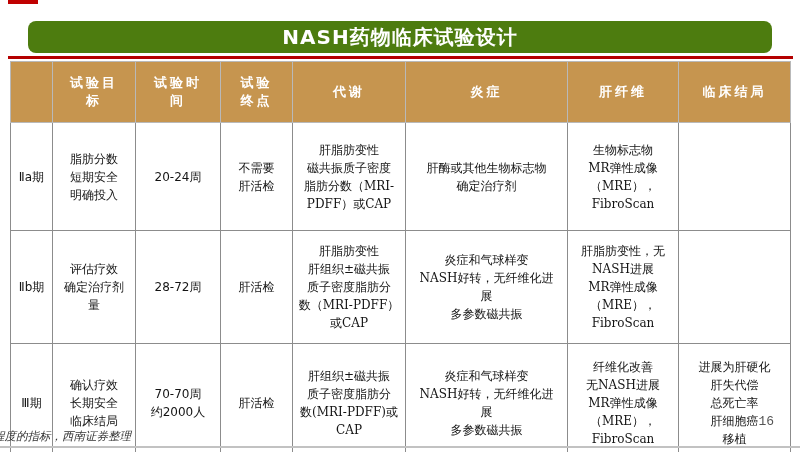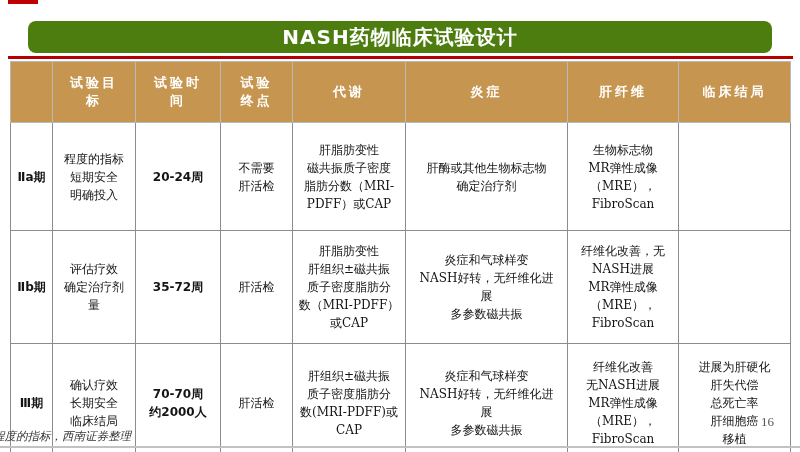"程度的指标" td { text: 程度的指标 -> 脂肪分数 }
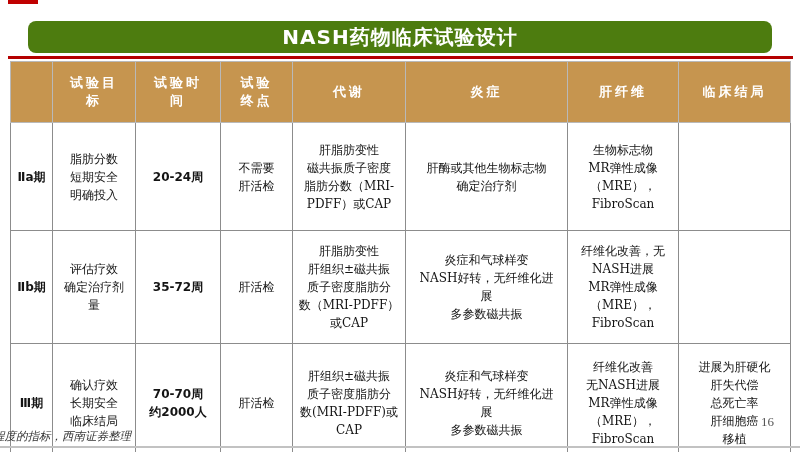"Ⅱa期" td.phase, td.duration { font-weight: bold -> normal }
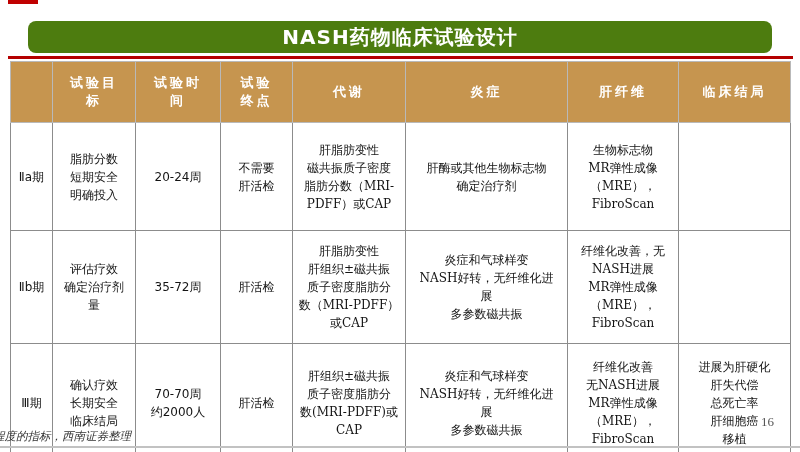"纤维化改善，无" td.leftcell { text: 纤维化改善 -> 肝脂肪变性 }
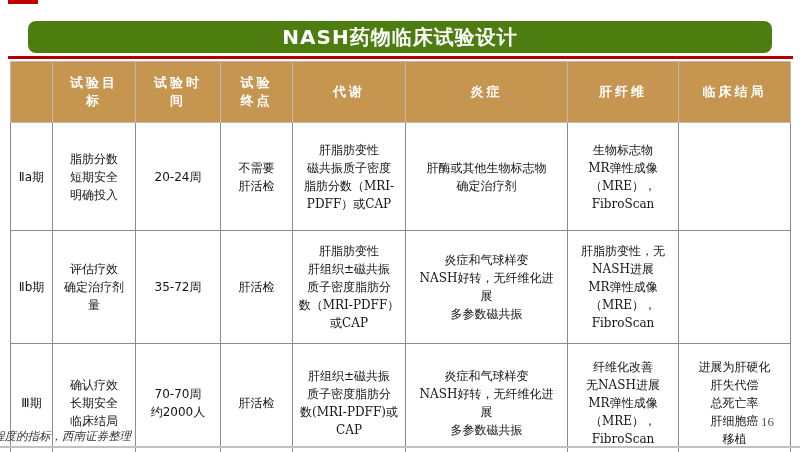"35-72周" td.duration { text: 35-72 -> 28-72 }
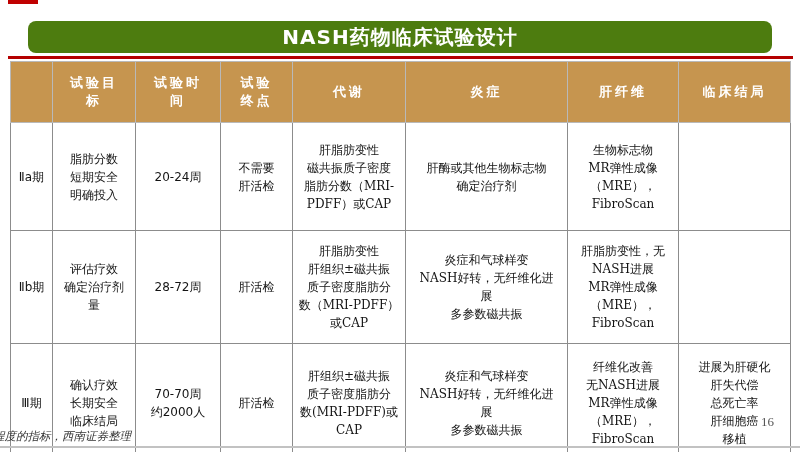"16" .page-num { font-family: Liberation Serif, serif -> Liberation Mono, monospace }
